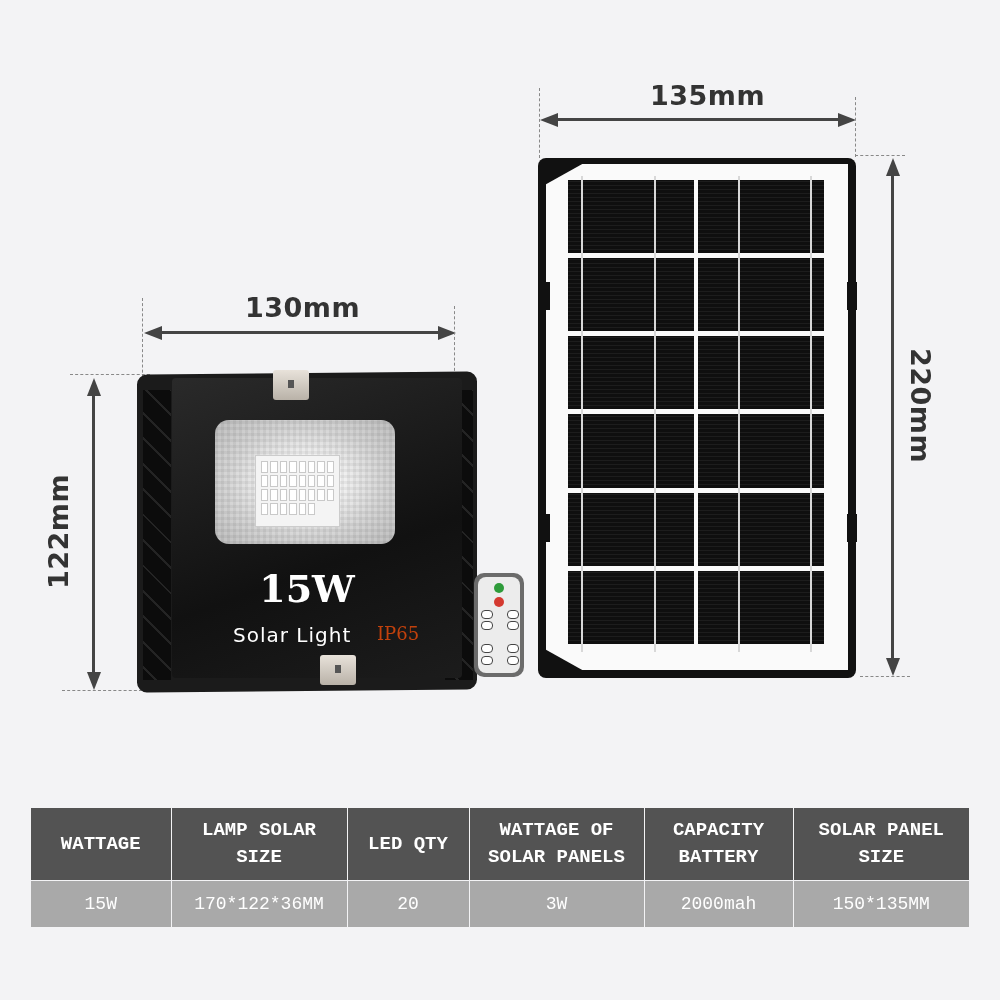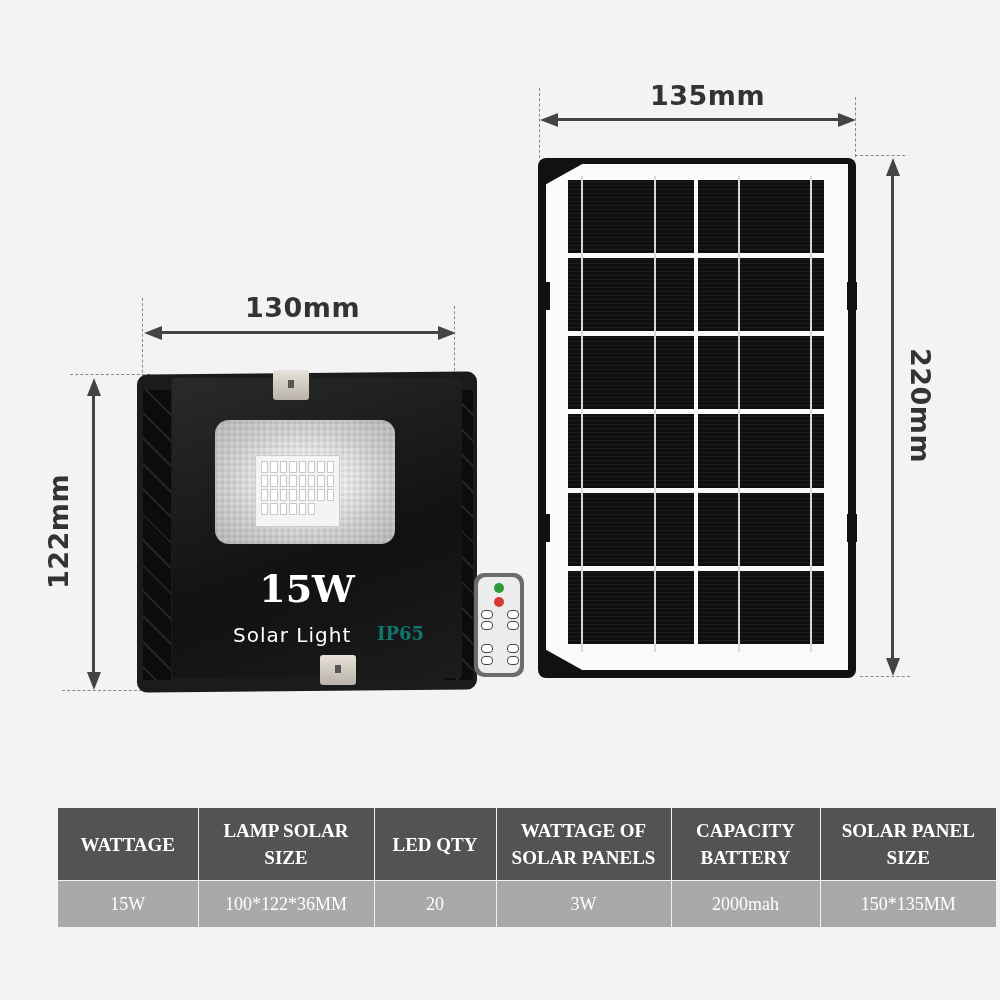"IP65" .lamp-text-ip { color: #0f766e -> #c2410c; font-weight: bold -> normal }
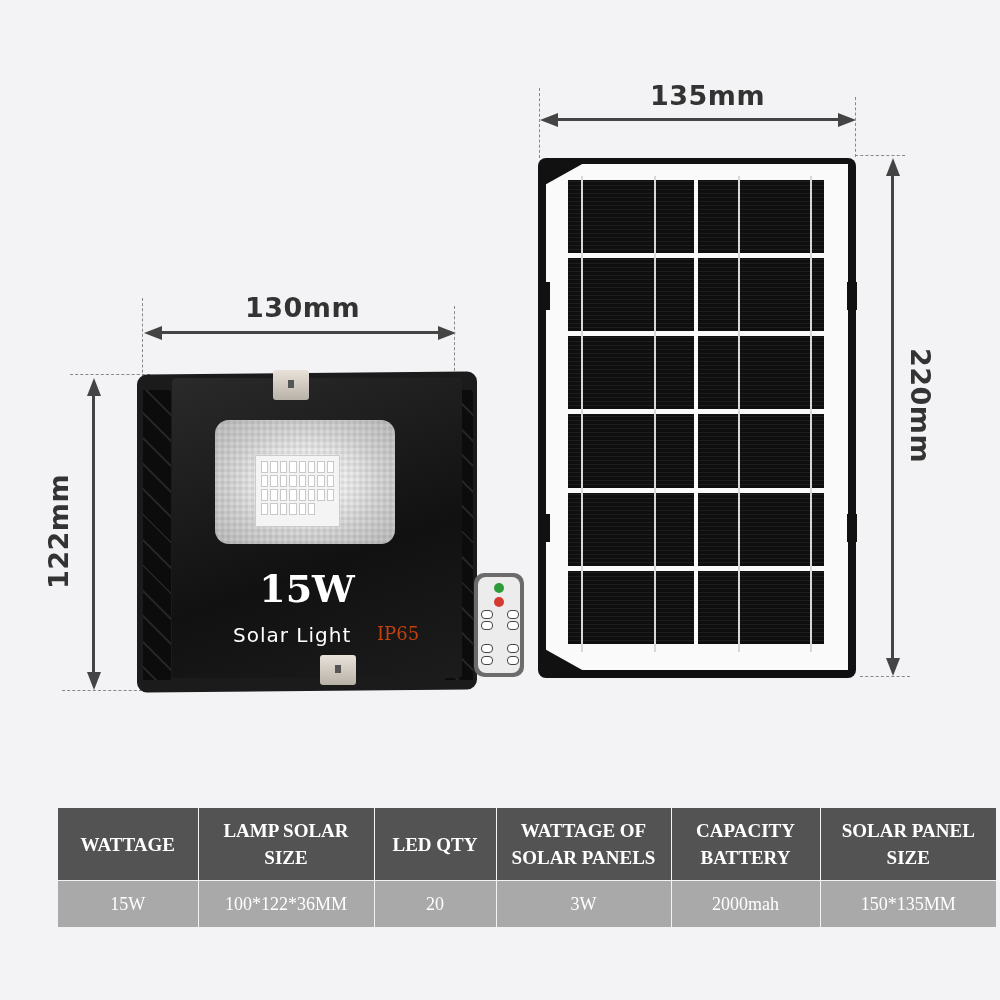"WATTAGE" .spec-table { font-family: Liberation Serif, serif -> Liberation Mono, monospace; margin-left: 27px -> none }
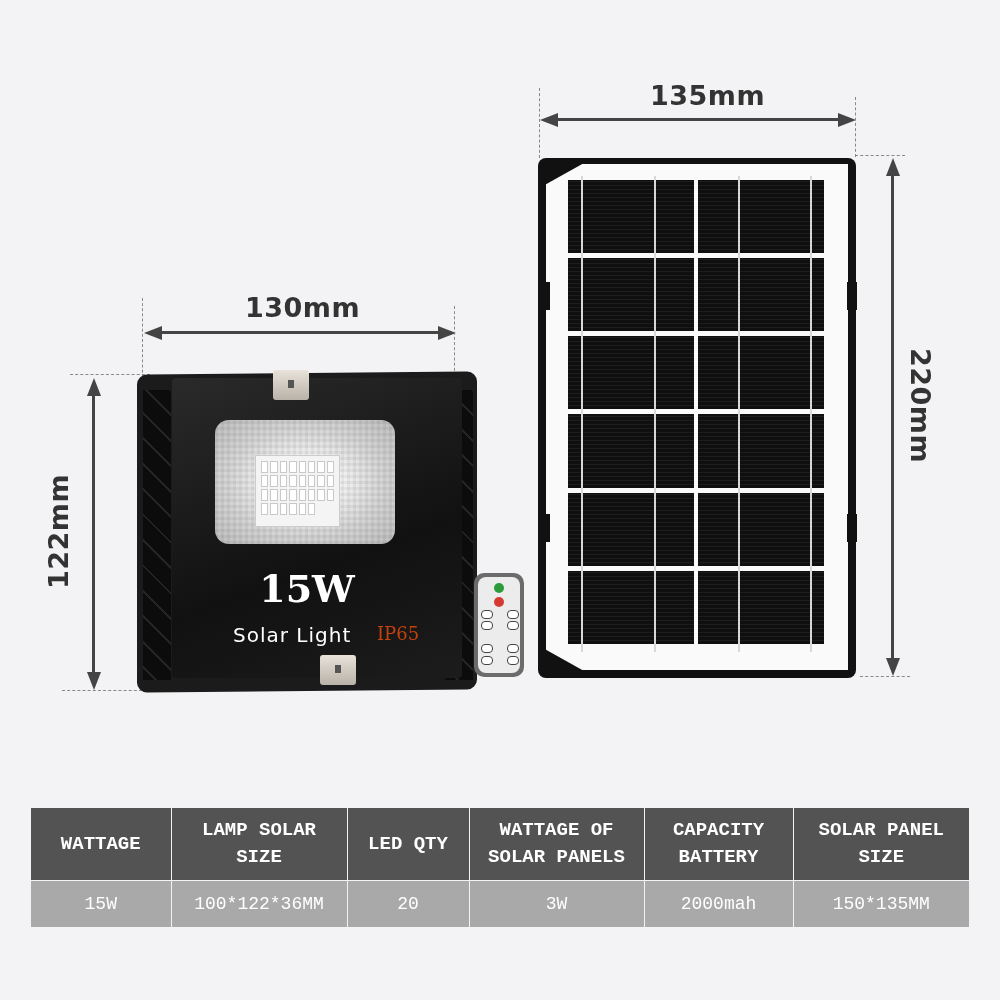"100*122*36MM" td { text: 100 -> 170 }
